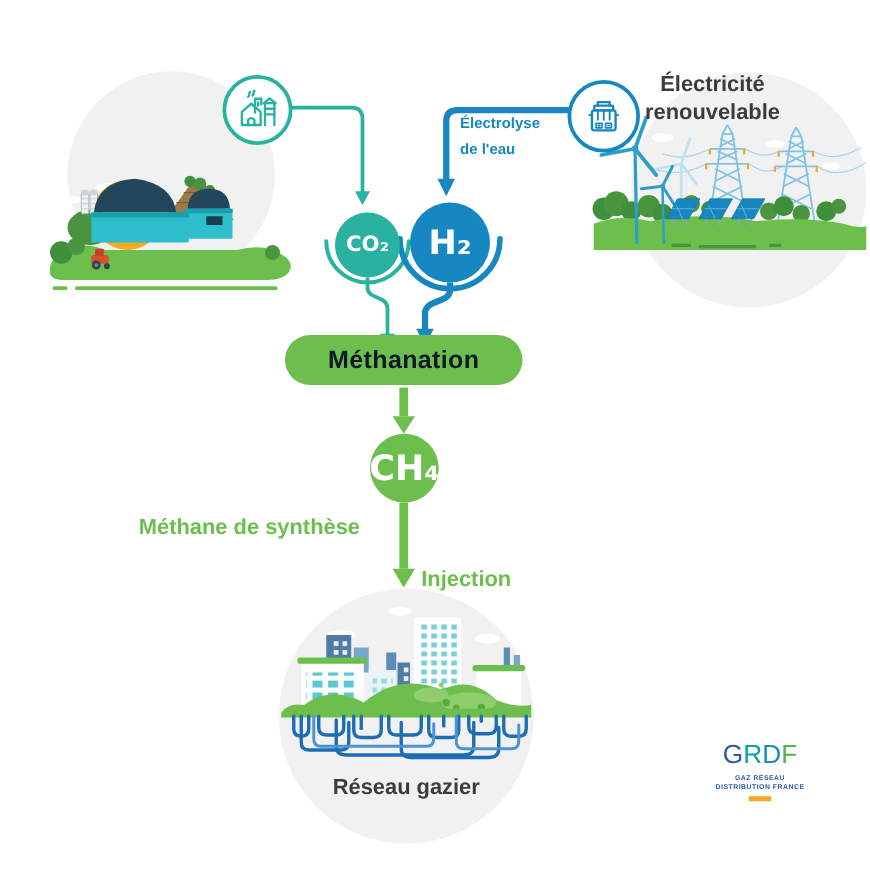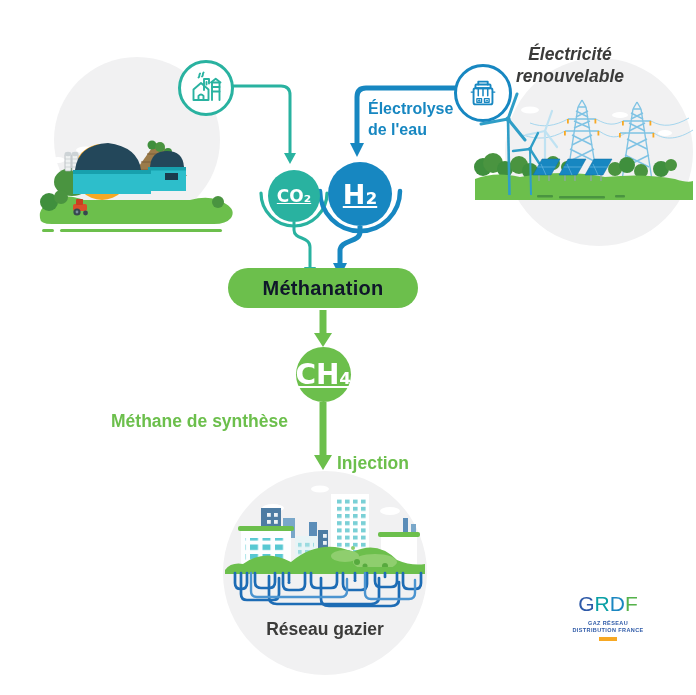"Électricité" #elec-label { font-style: italic -> none; top: 43px -> 56px }
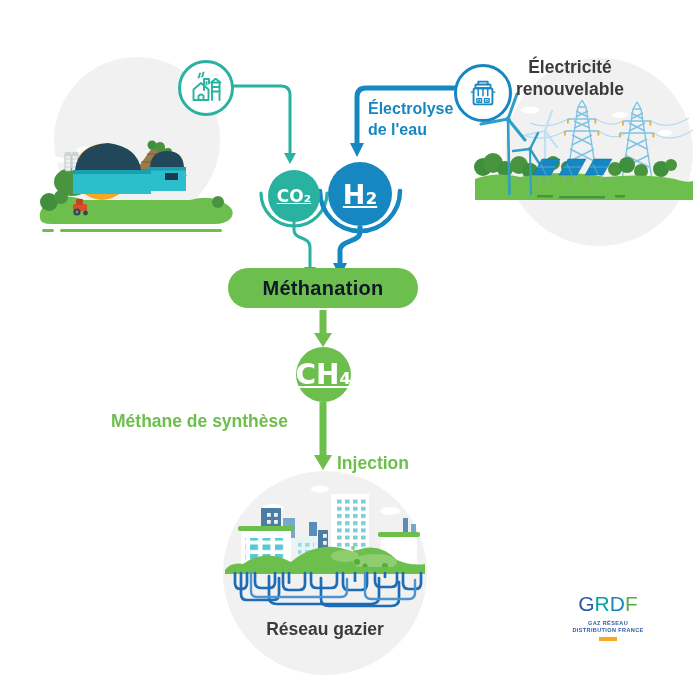"Électrolyse" #electrolyse-label { font-size: 16px -> 12px; top: 98px -> 88px }
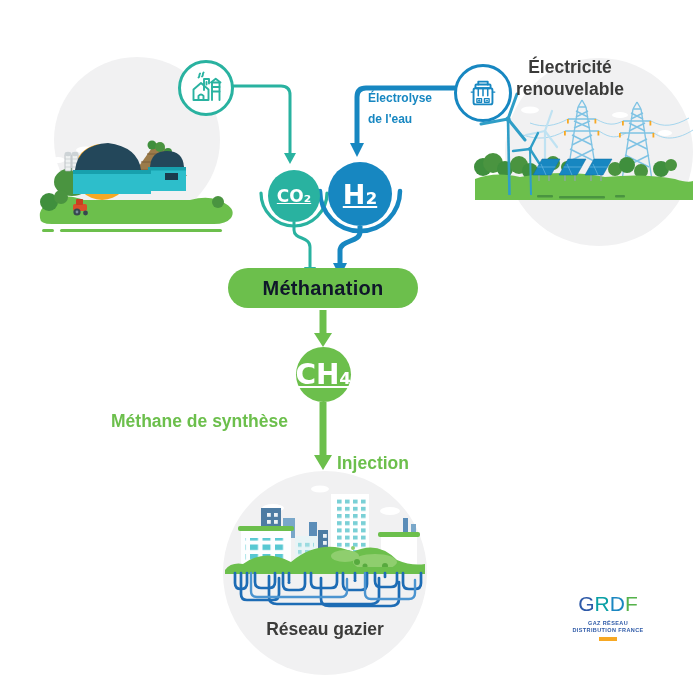"CO₂" .mol { text-decoration: underline -> none }
